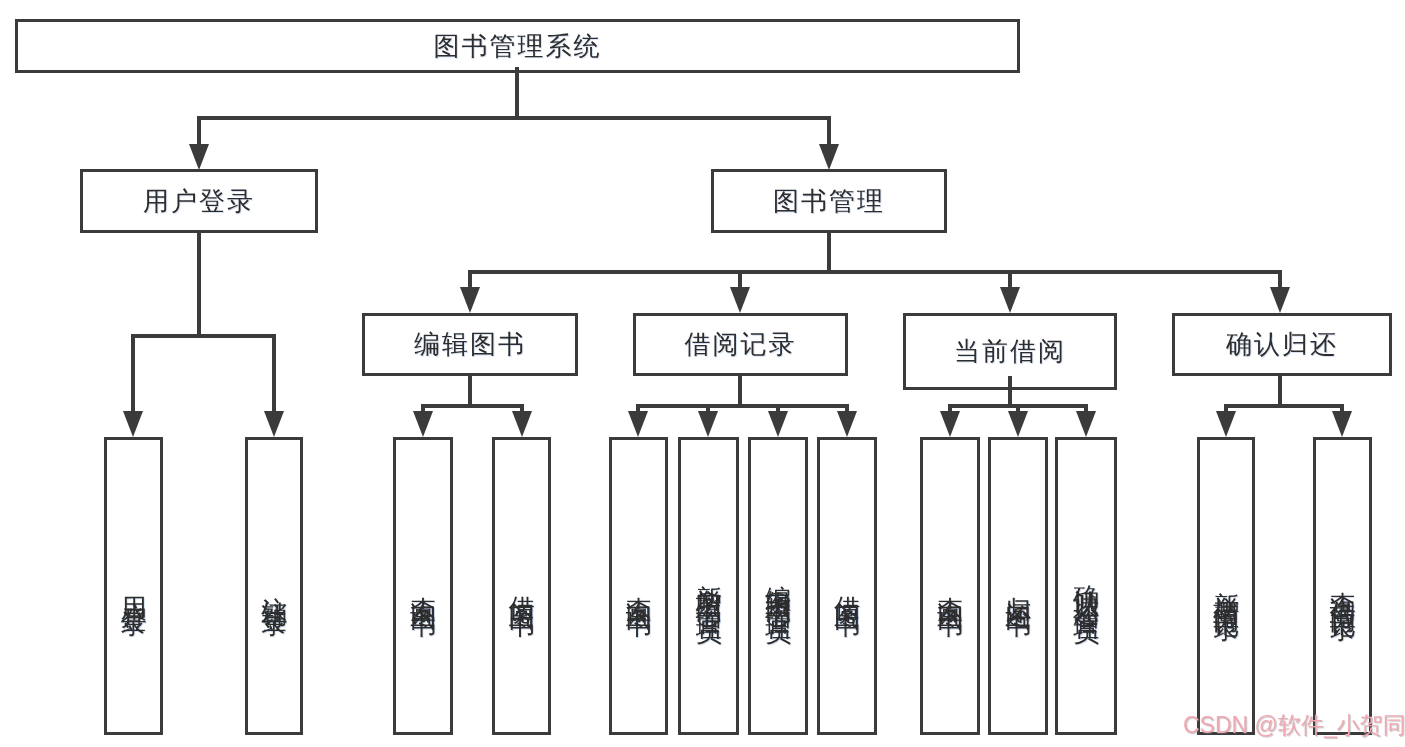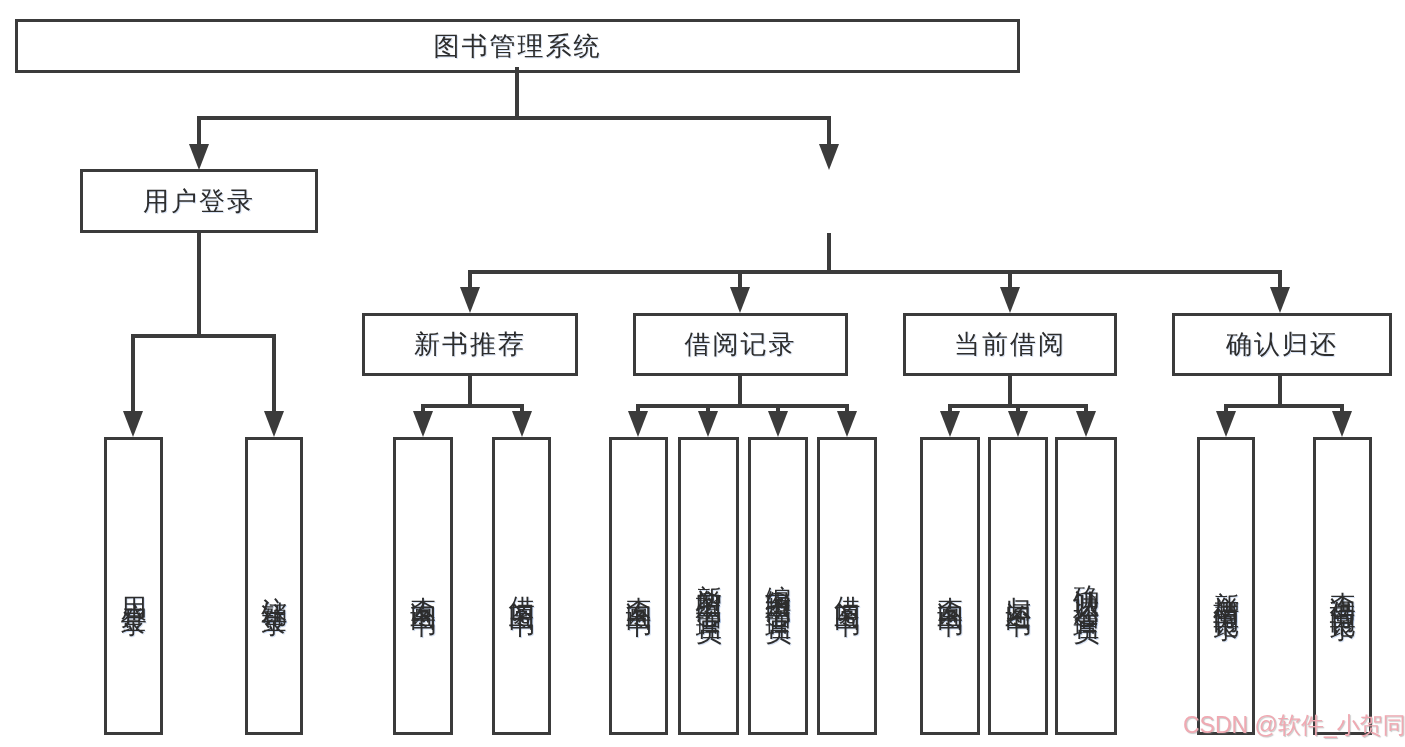"图书管理" div.box { html: none -> <div> <span>图书管理</span> </div> }
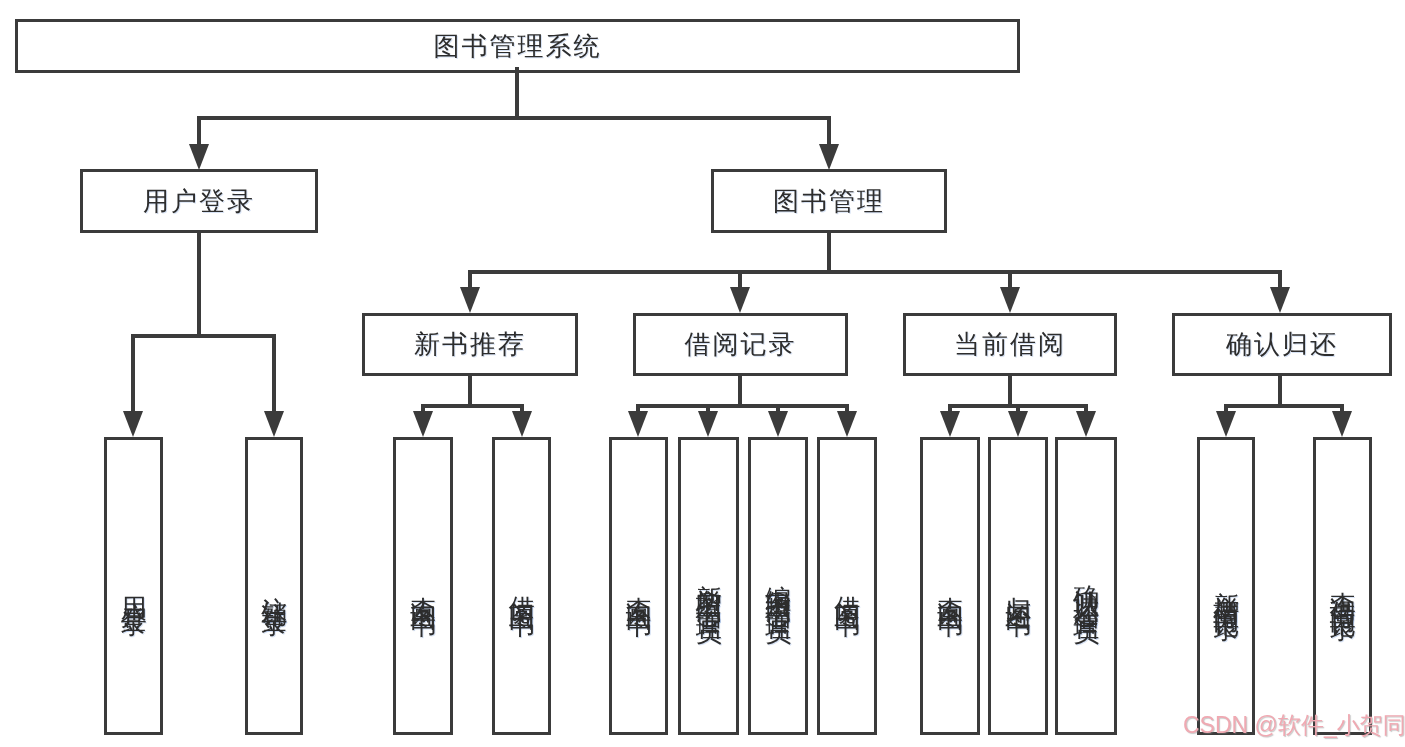"新书推荐" span.lbl { text: 新书推荐 -> 编辑图书 }
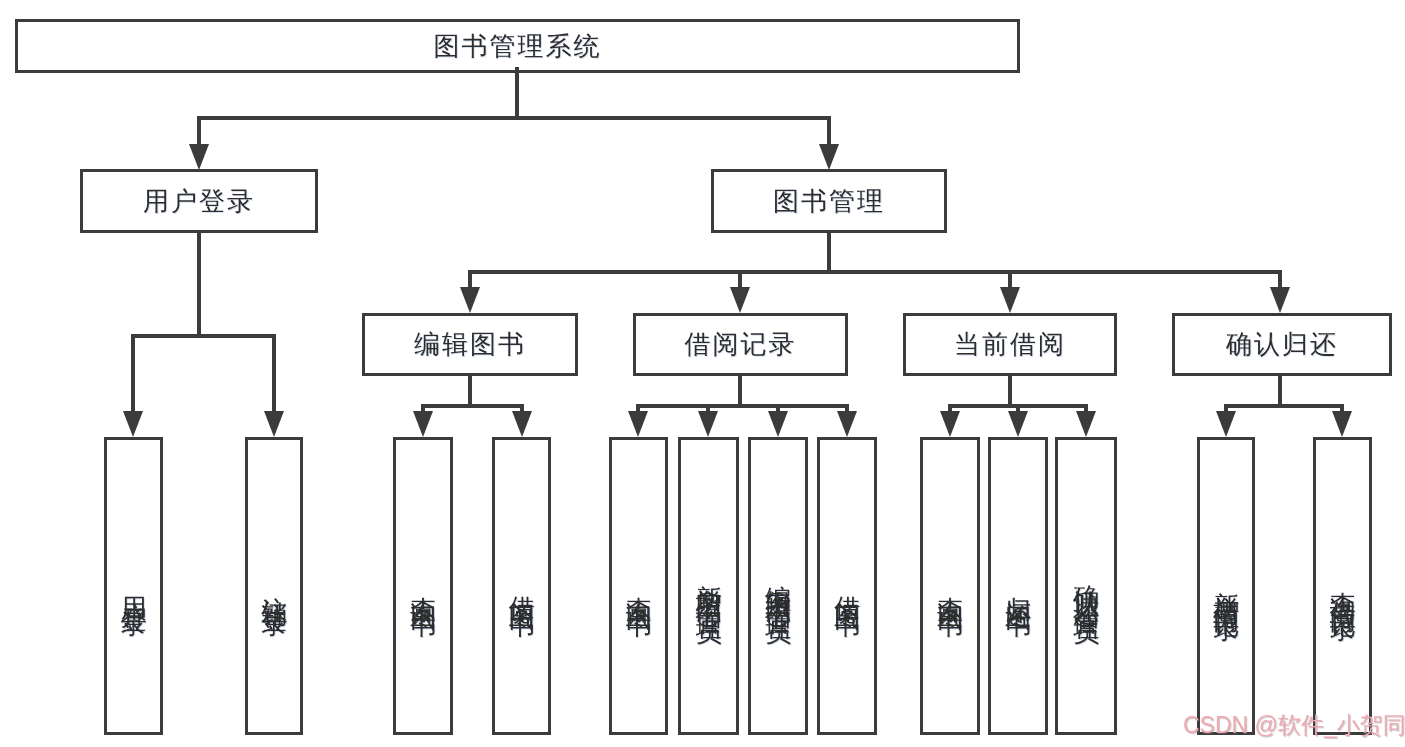"当前借阅" div.box { height: 63px -> 77px }
